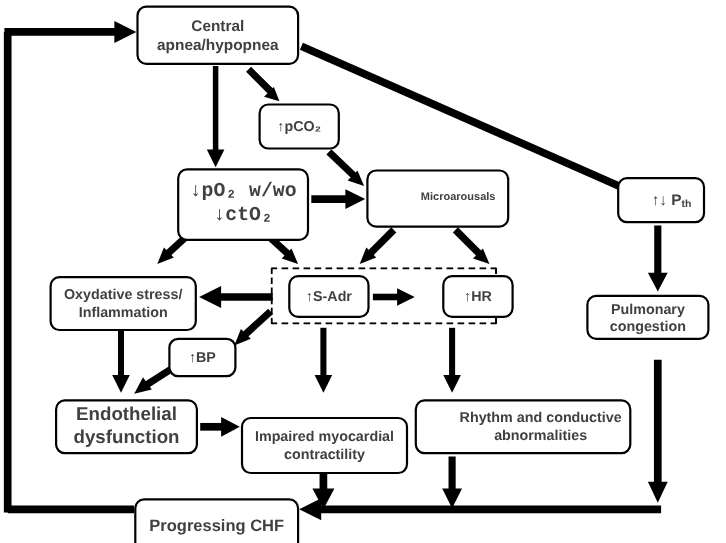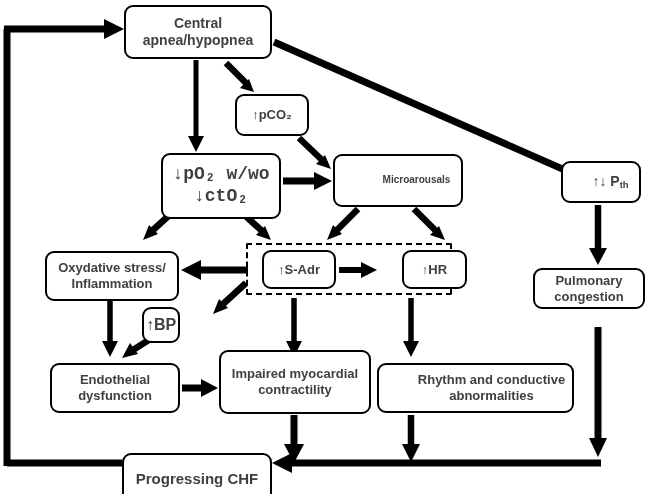"↑BP" div.node { font-size: 16px -> 13px; left: 142px -> 153px; width: 38px -> 62px }
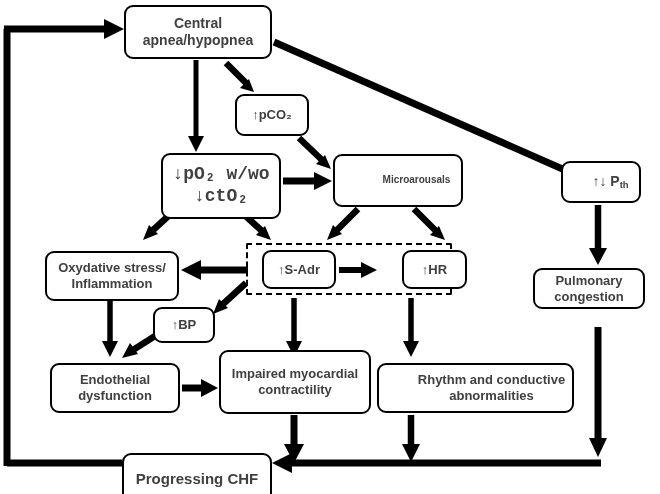"Endothelial" div.node { font-size: 13px -> 17px }
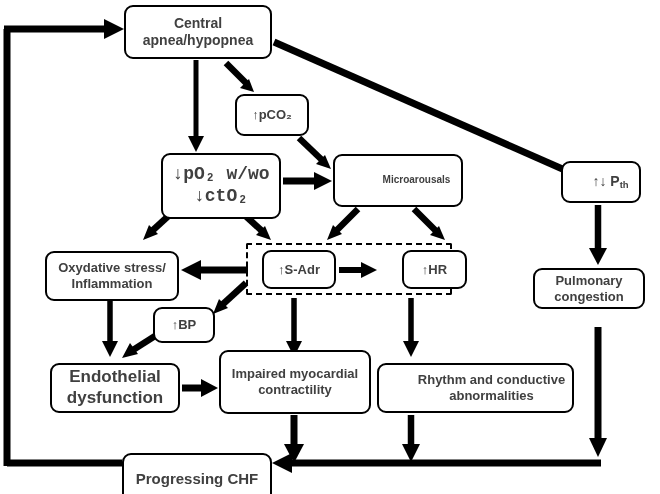"Impaired myocardial" div.node { height: 64px -> 52px; top: 350px -> 379px }
